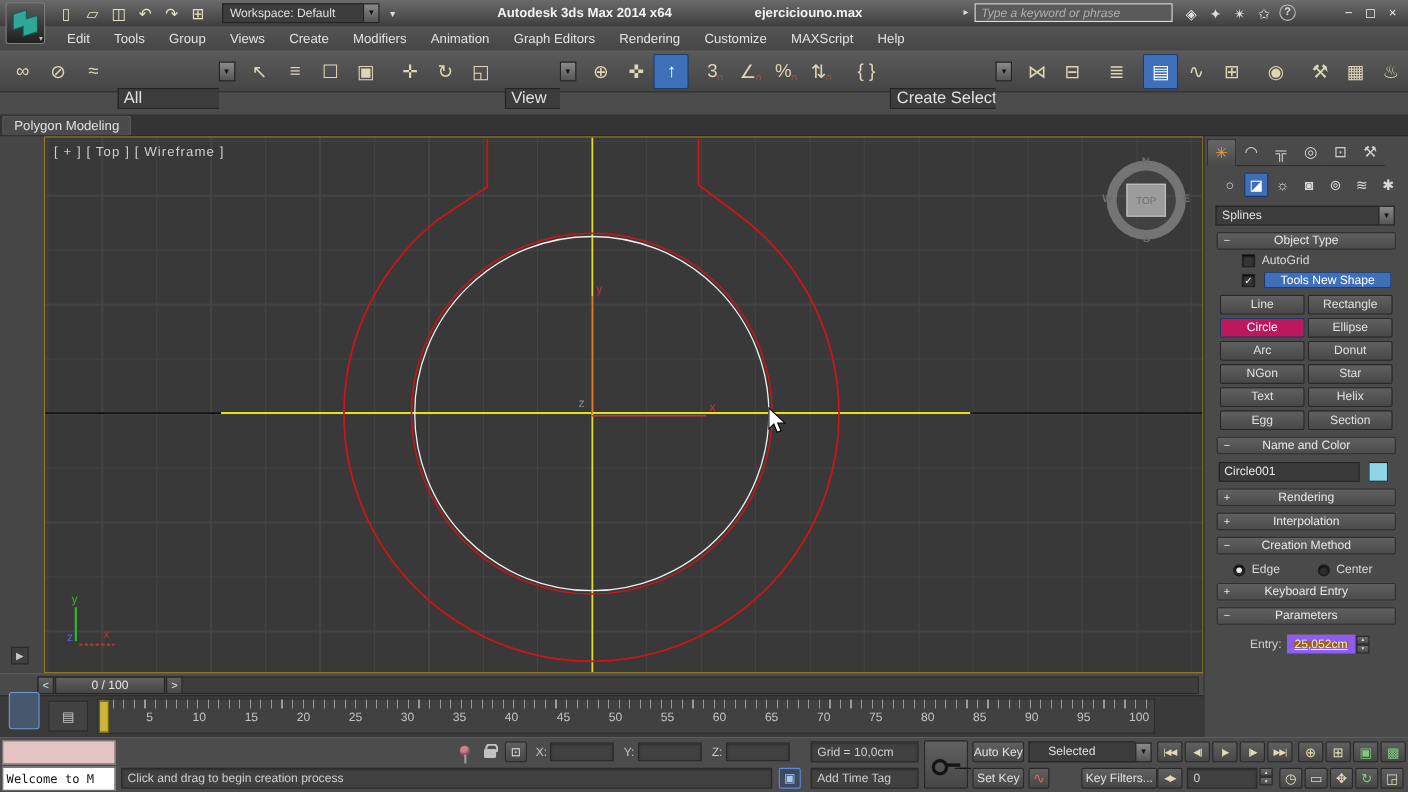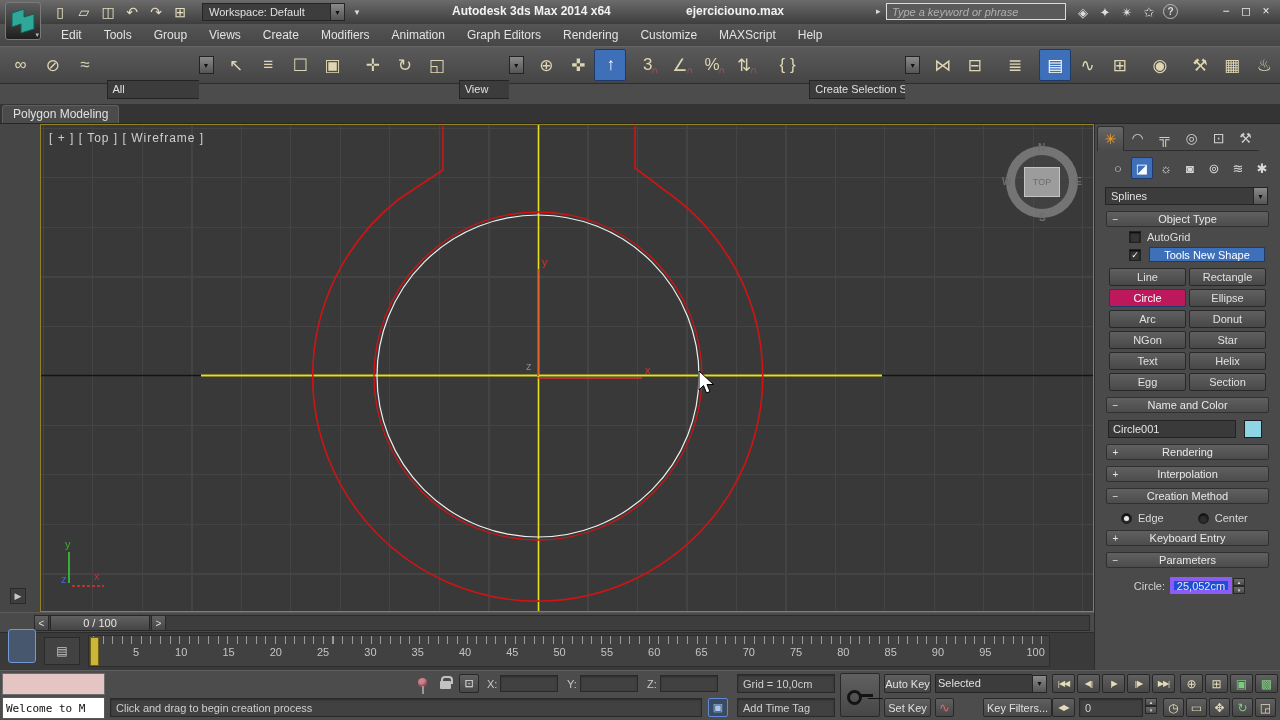"All" .dd .val { font-size: 11px -> 15px }
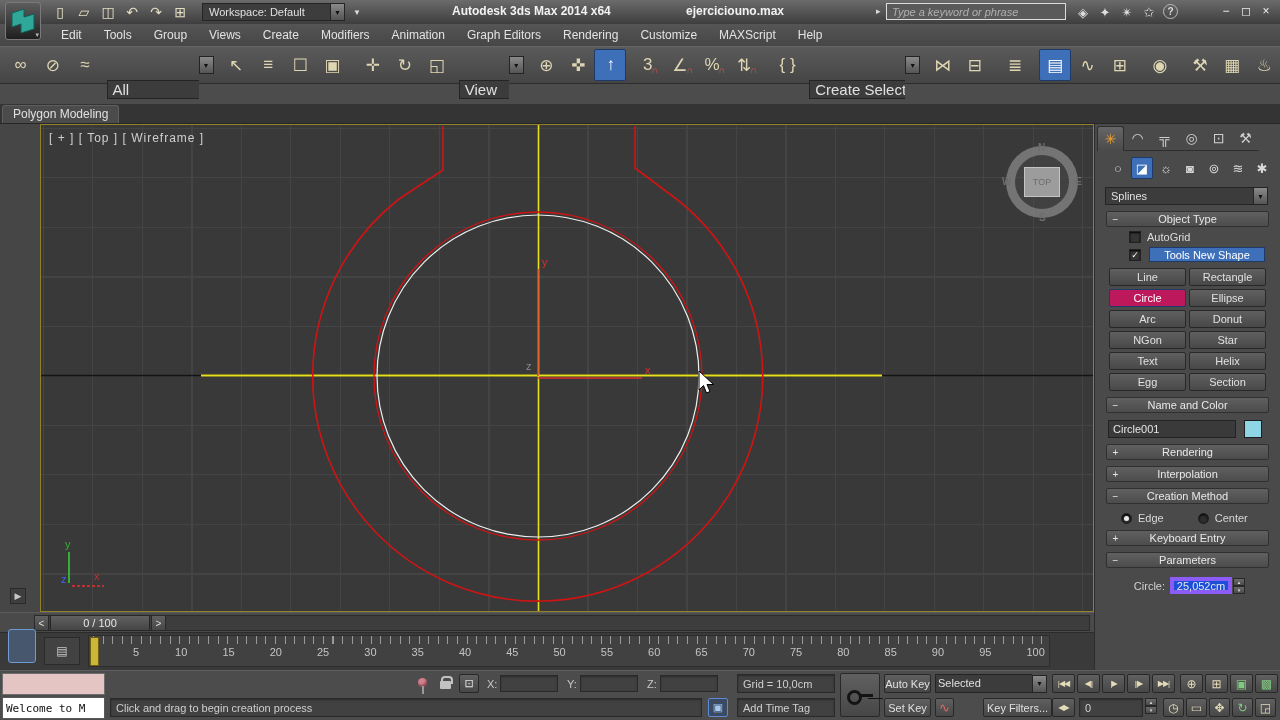"Circle:" span.plabel { text: Circle -> Entry }
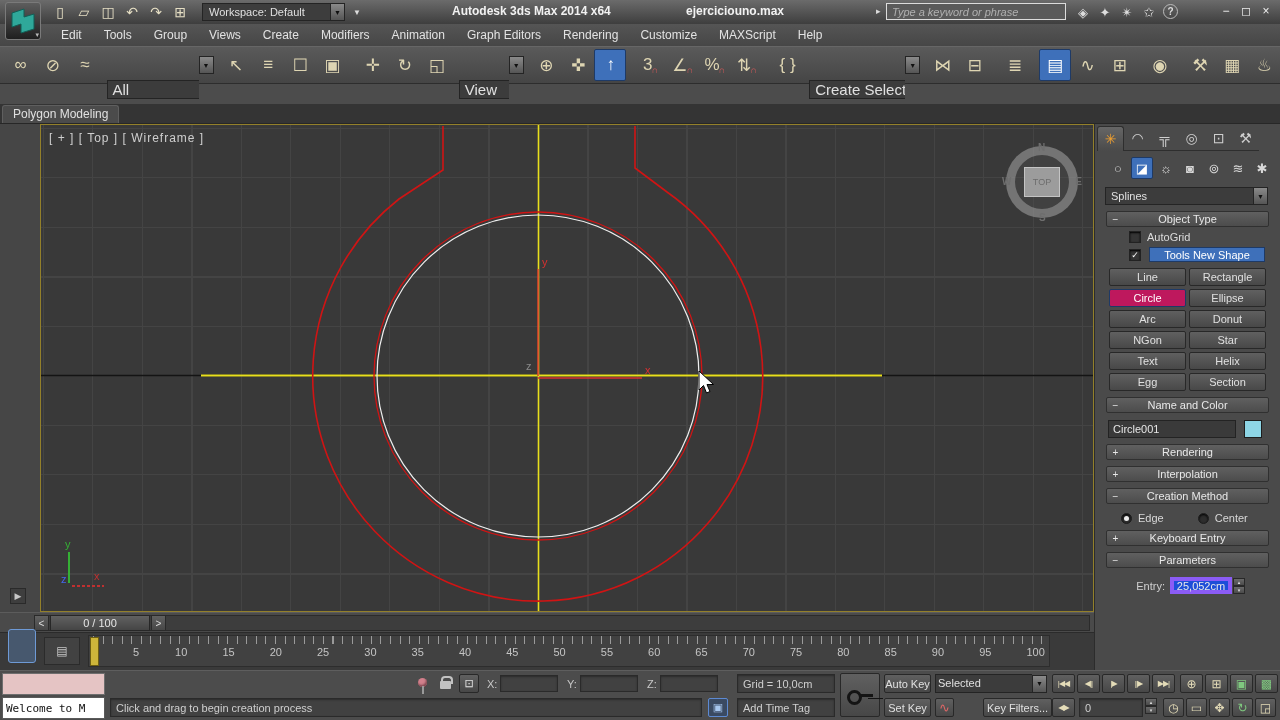"25,052cm" .pfield { background: #1d4ed8 -> #a16207; border: 4px solid #8b5cf6 -> 6px solid #8b5cf6; text-decoration: none -> underline }
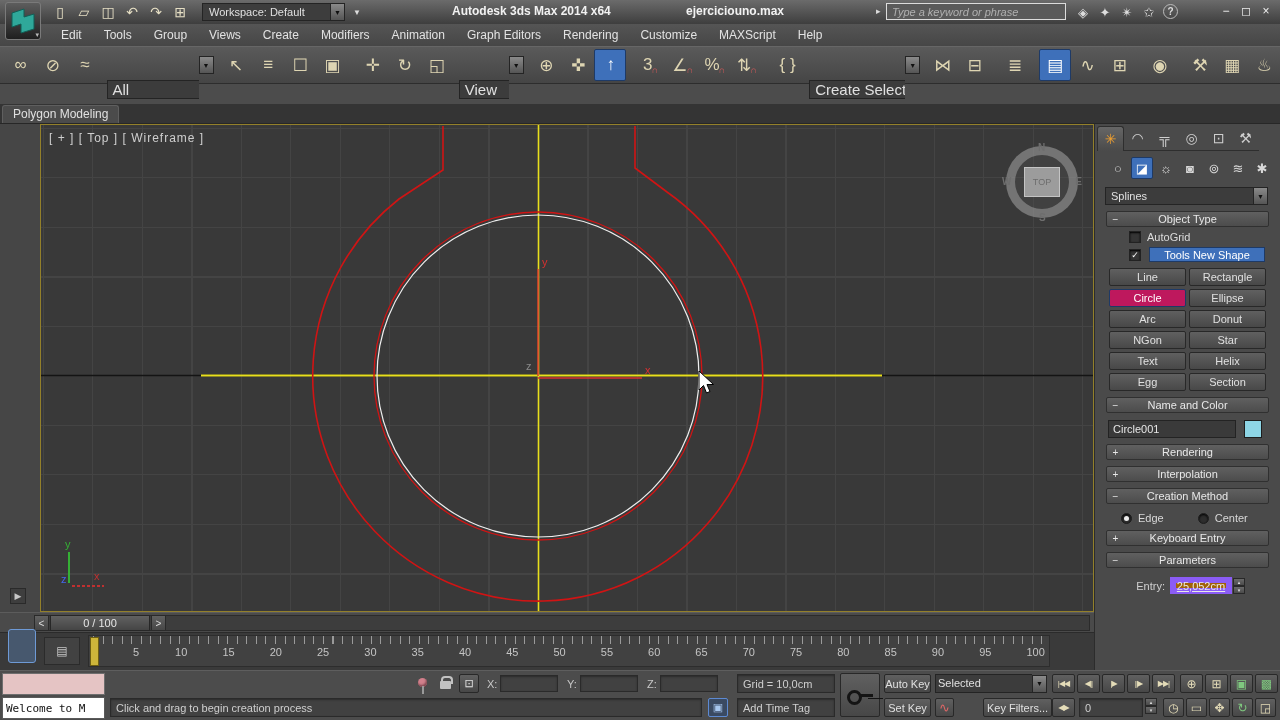"Selected" .ddstat .val { padding: 0 2px -> 0 17px }
